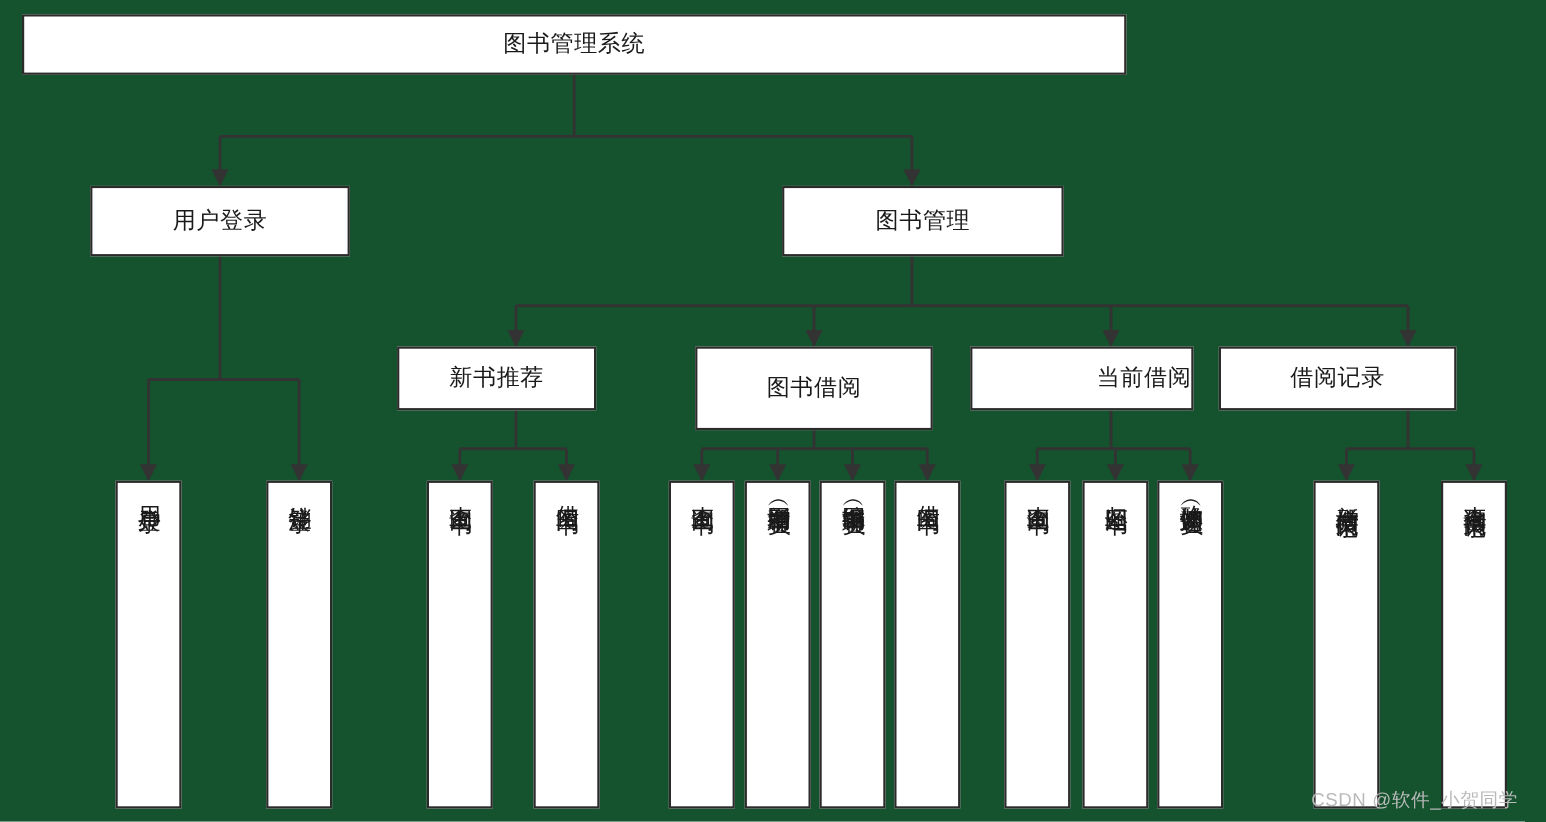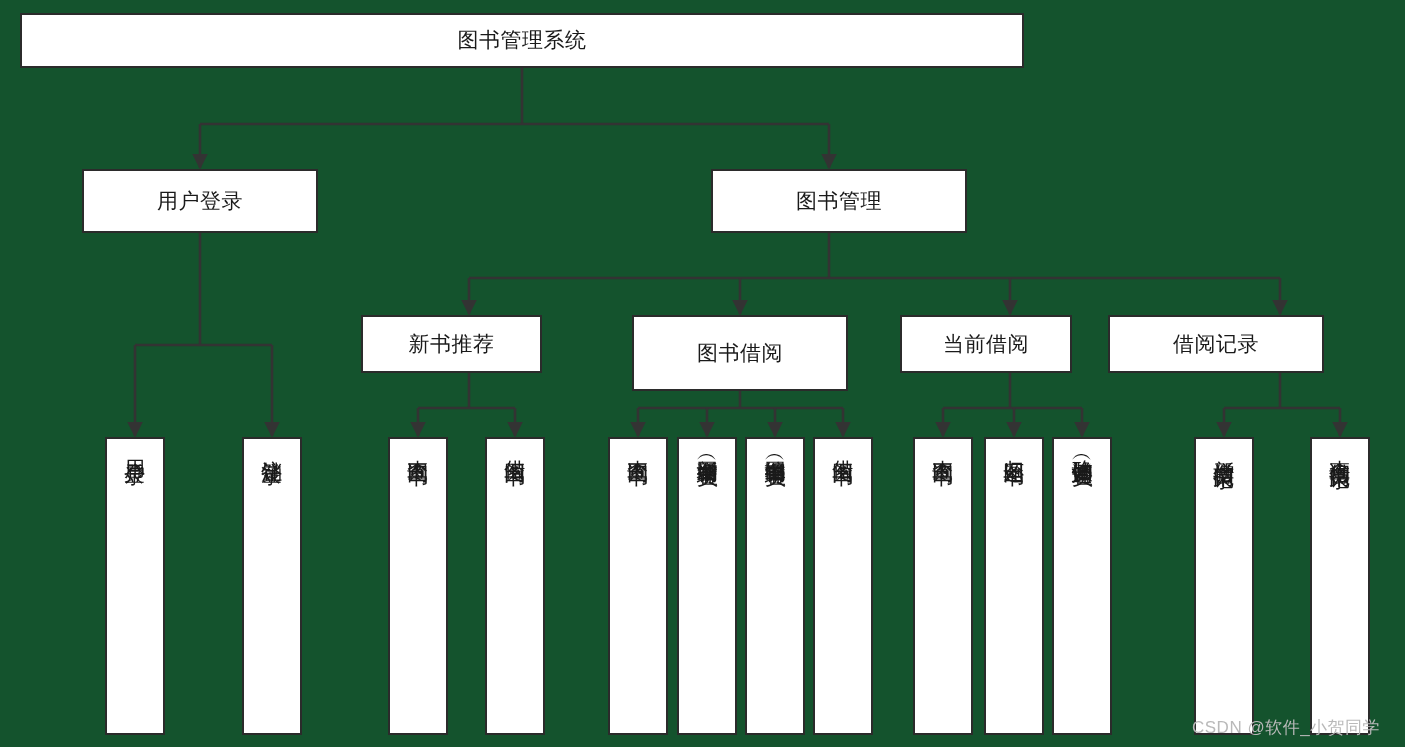"当前借阅" div.node { justify-content: none -> flex-end; left: 900px -> 882px; width: 172px -> 203px }
